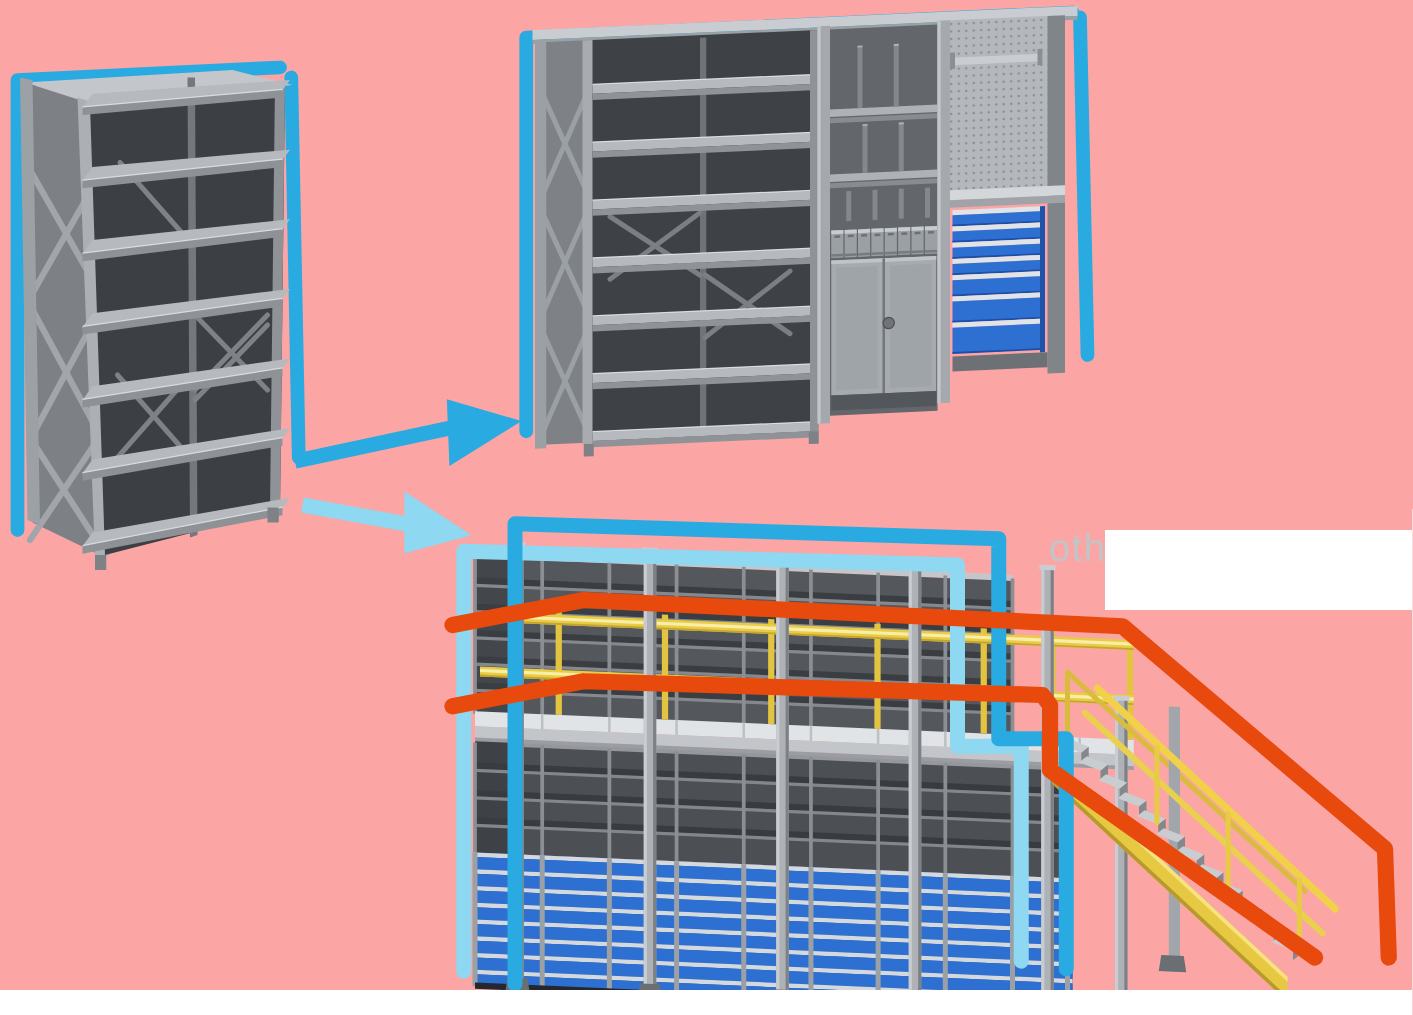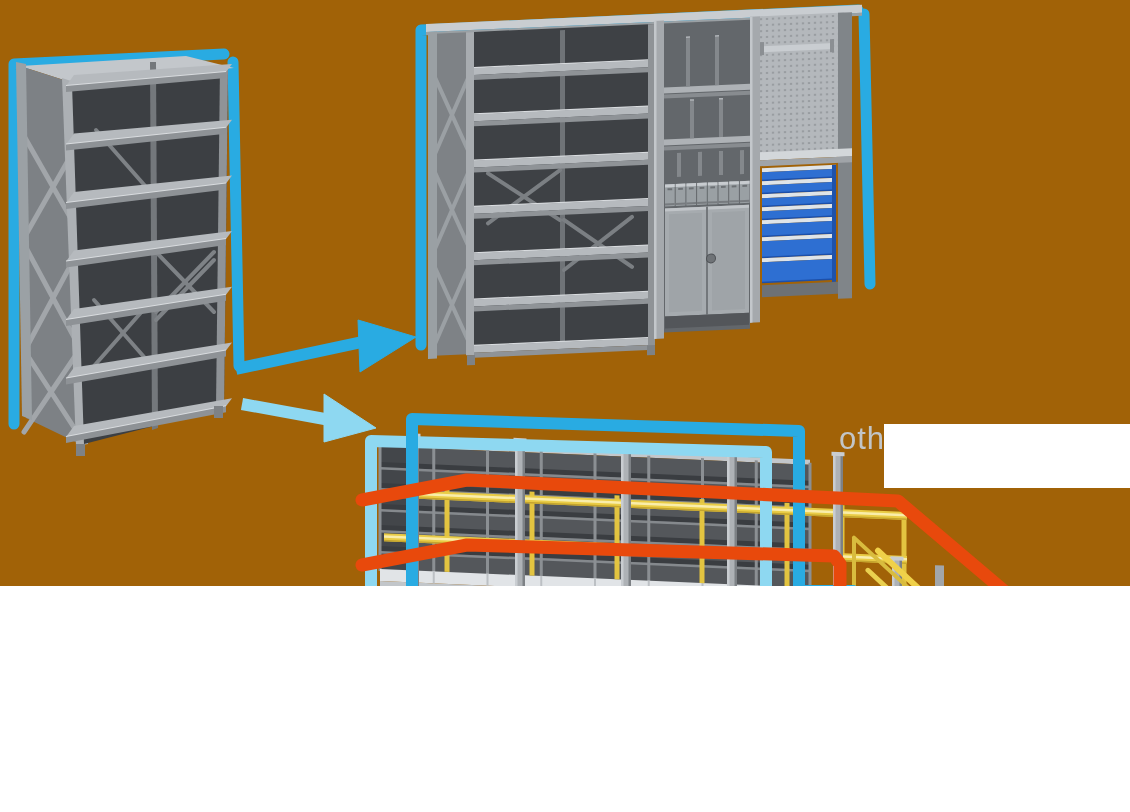"oth" .stage { background: #a16207 -> #fca5a5; height: 586px -> 792px }
